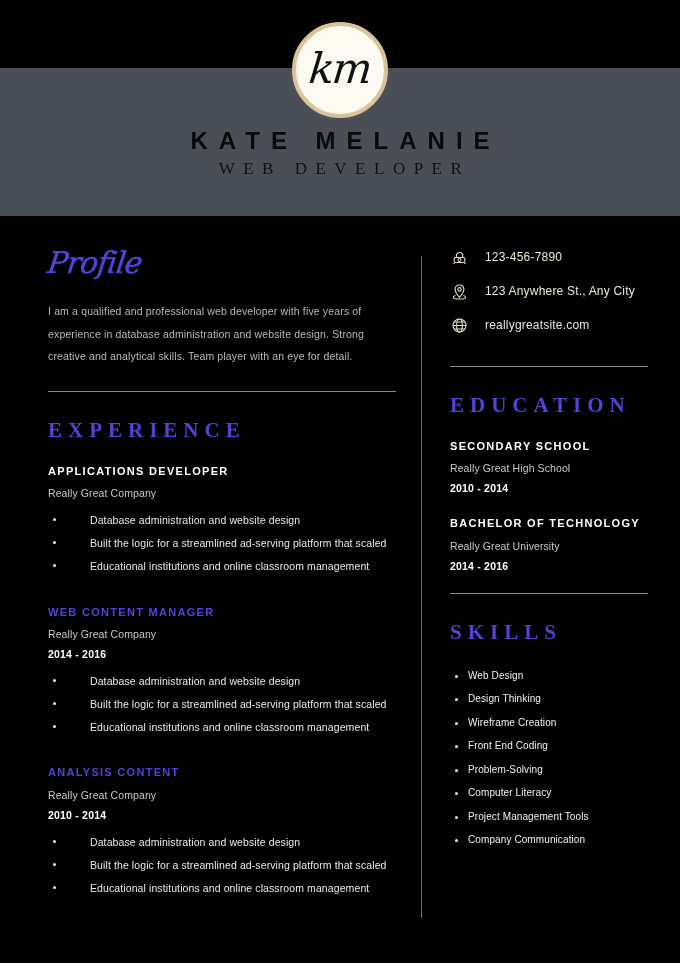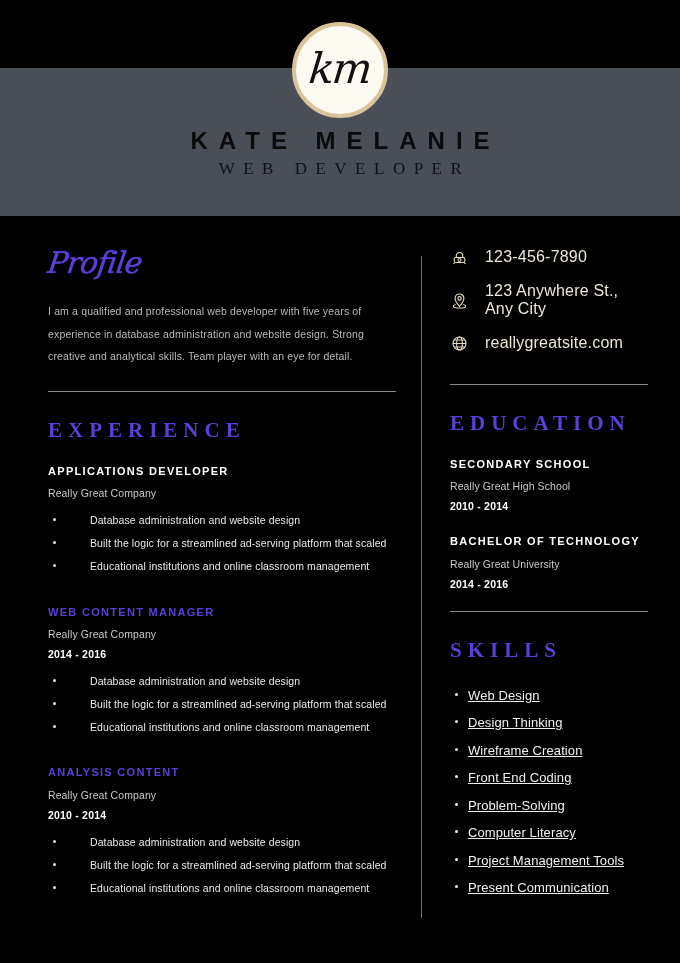"123-456-7890" .contact-text { font-size: 16px -> 12px }
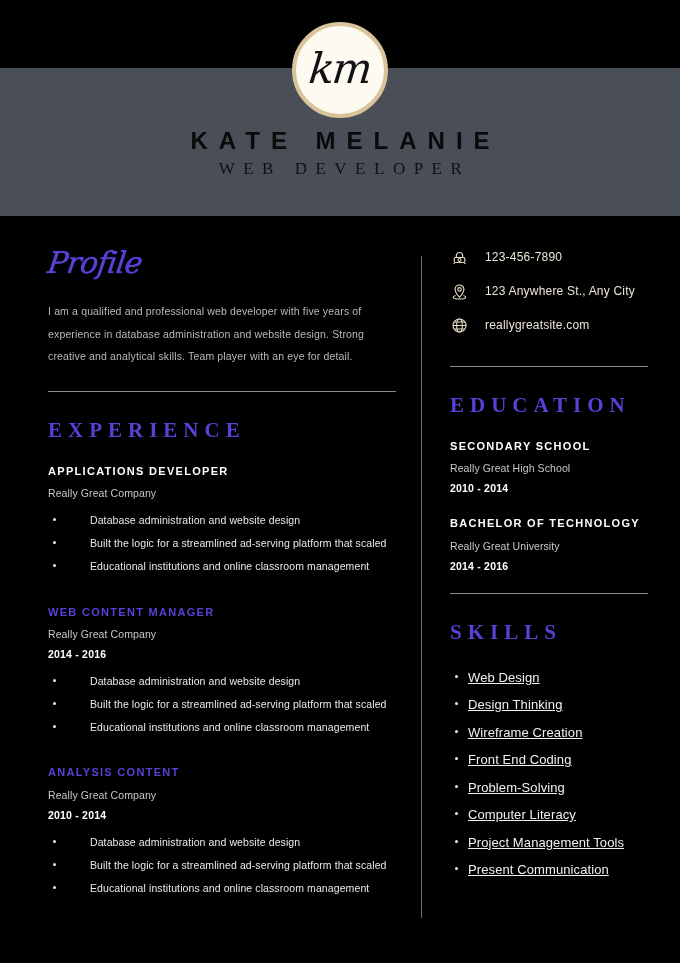"Web Design" .skills-list li { font-size: 13px -> 10px; text-decoration: underline -> none }
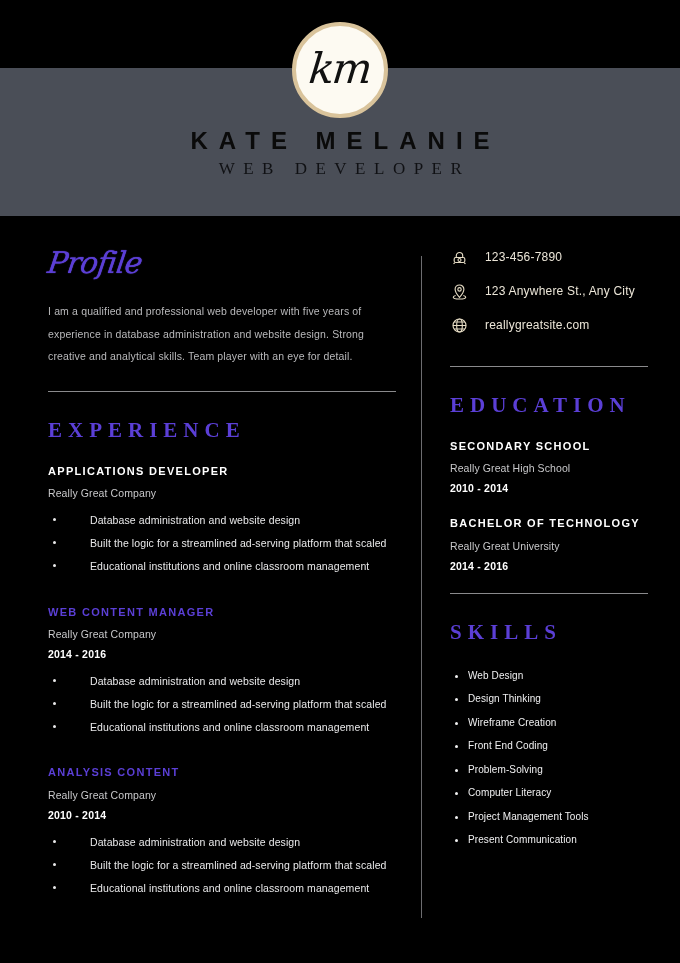"Present Communication" li { text: Present -> Company }
